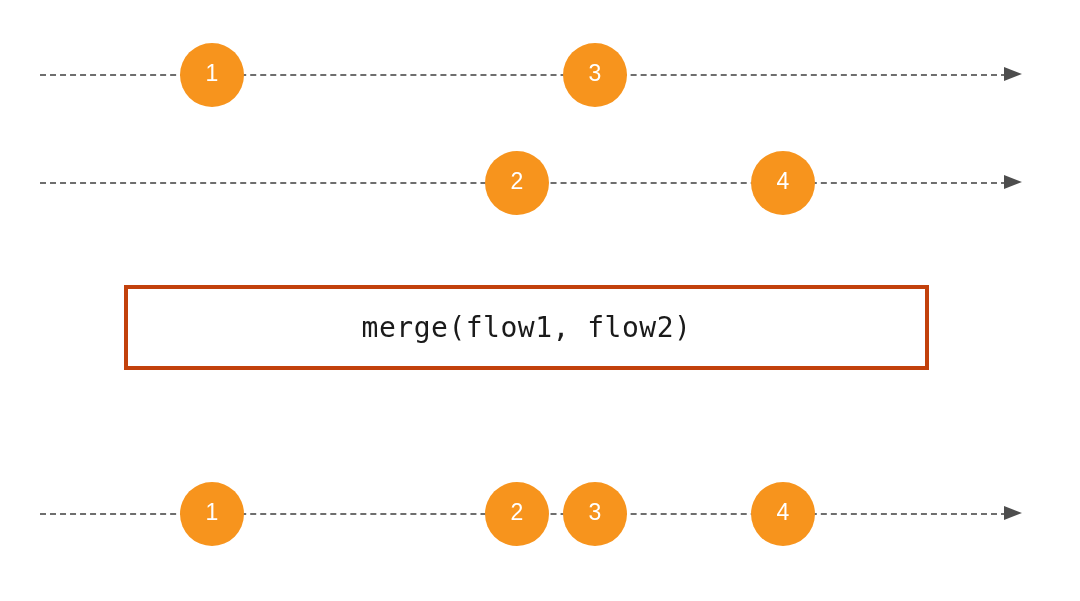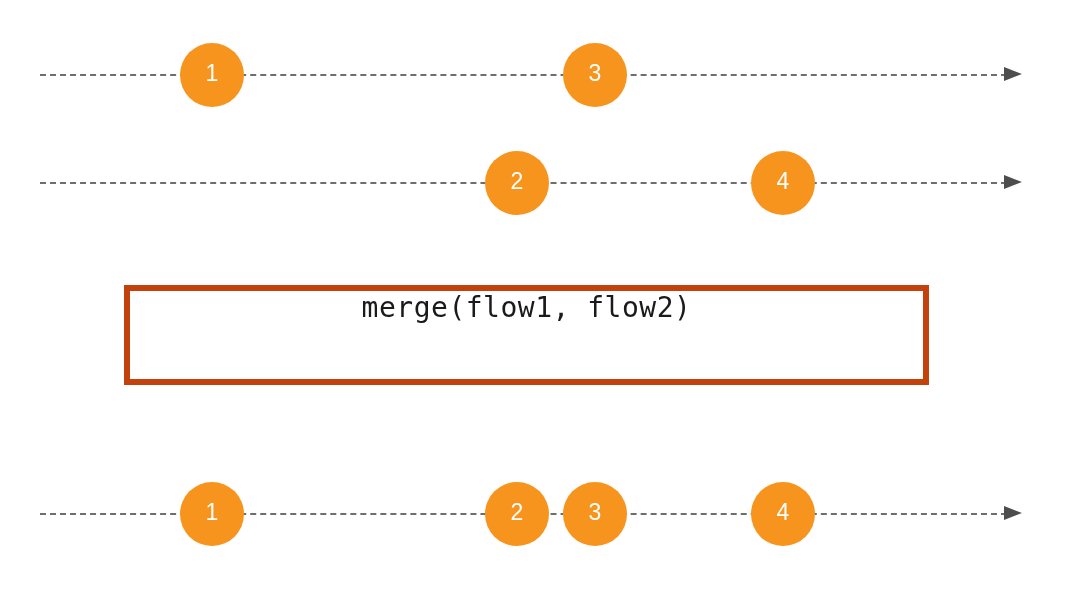"merge(flow1, flow2)" .op-box { align-items: none -> center; border: 6px solid #c2410c -> 4px solid #c2410c; height: 100px -> 85px }
